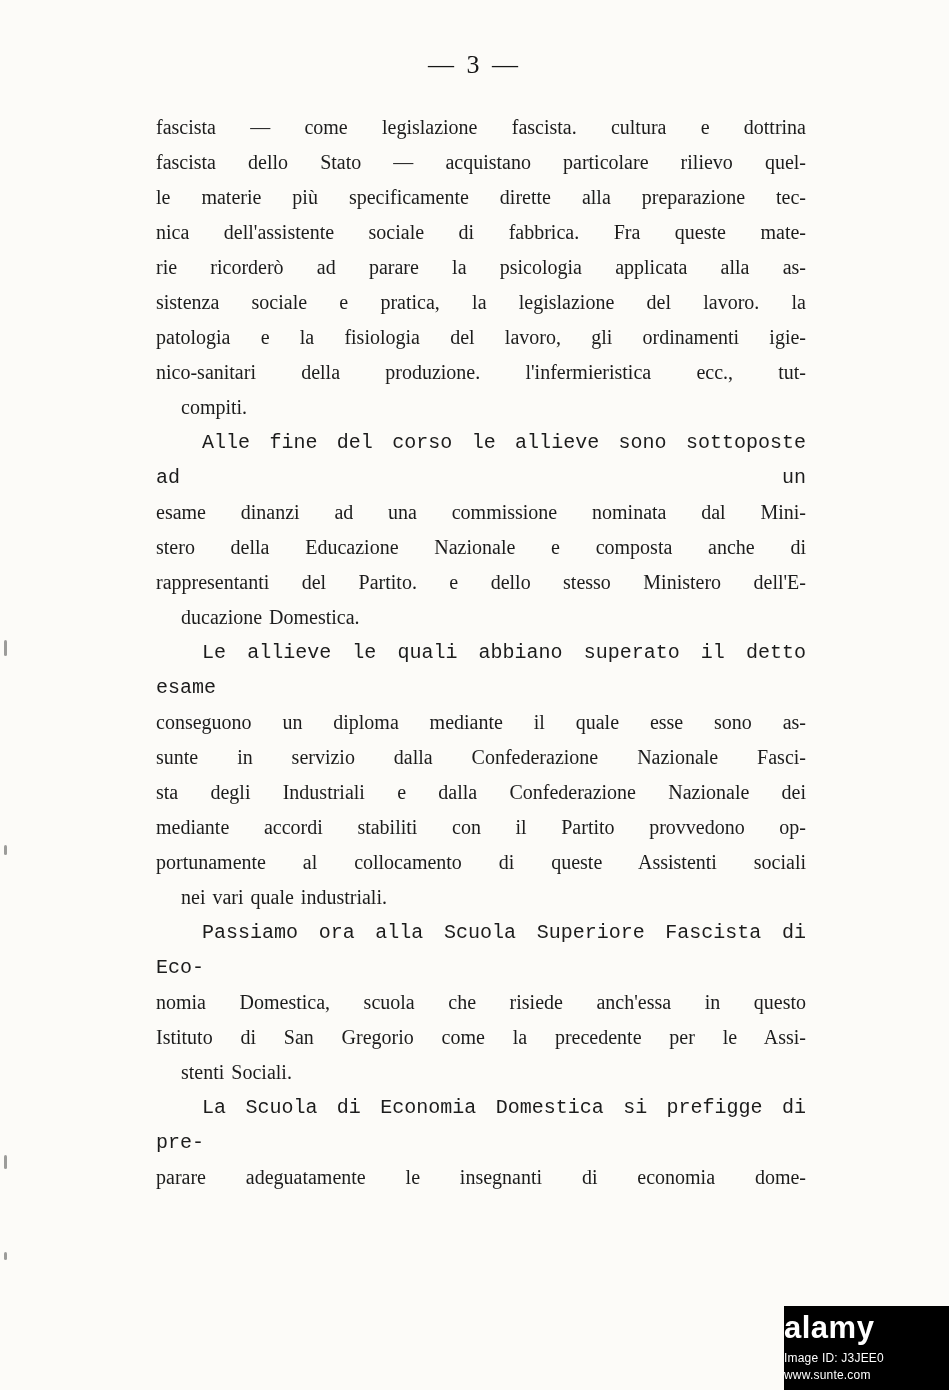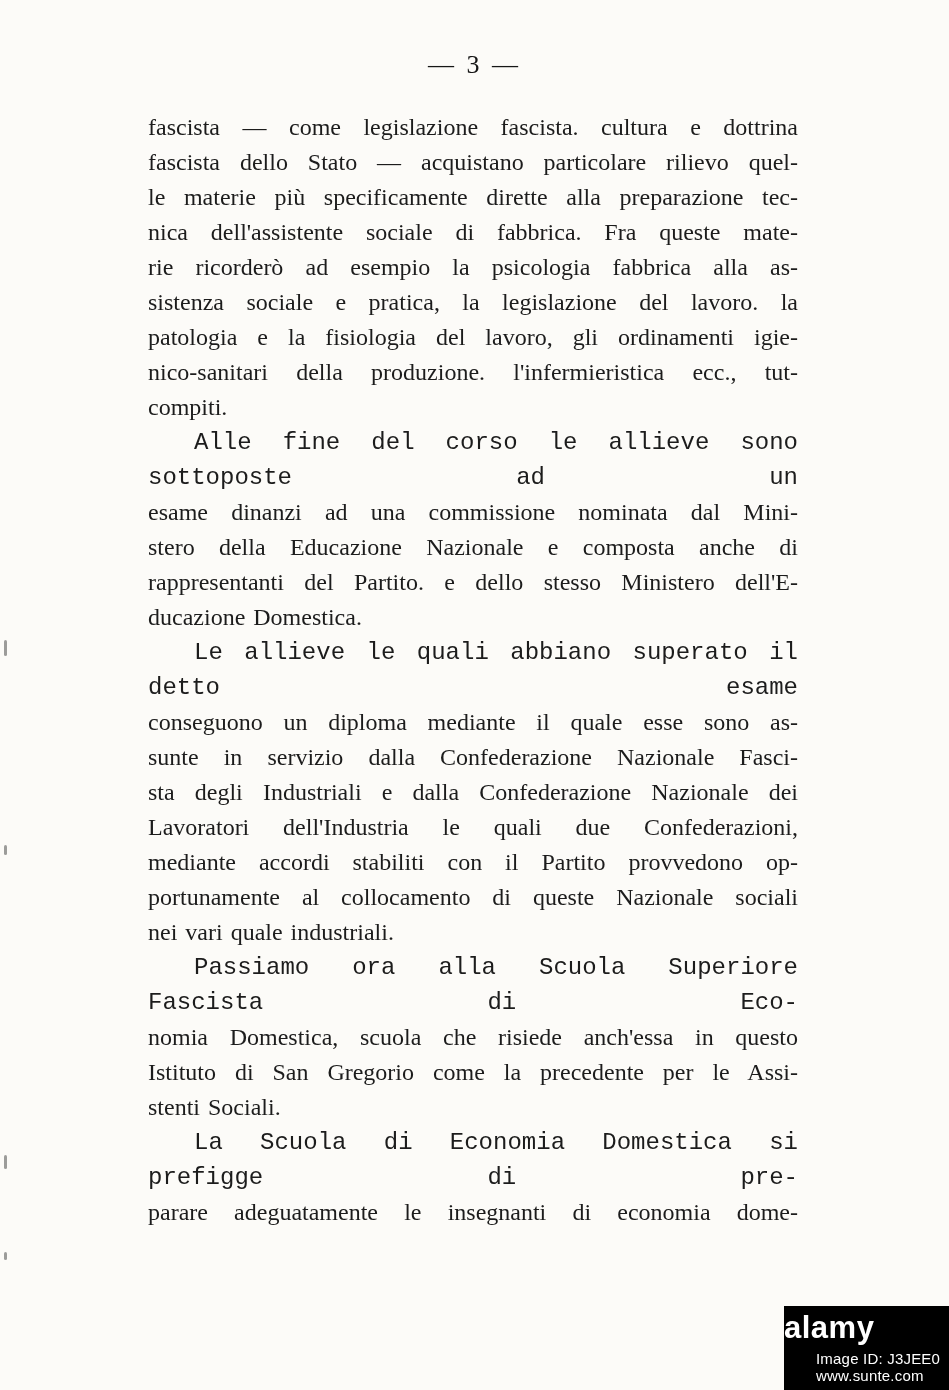"fascista — come legislazione fascista." .text-block { font-size: 24px -> 20px; left: 148px -> 156px }
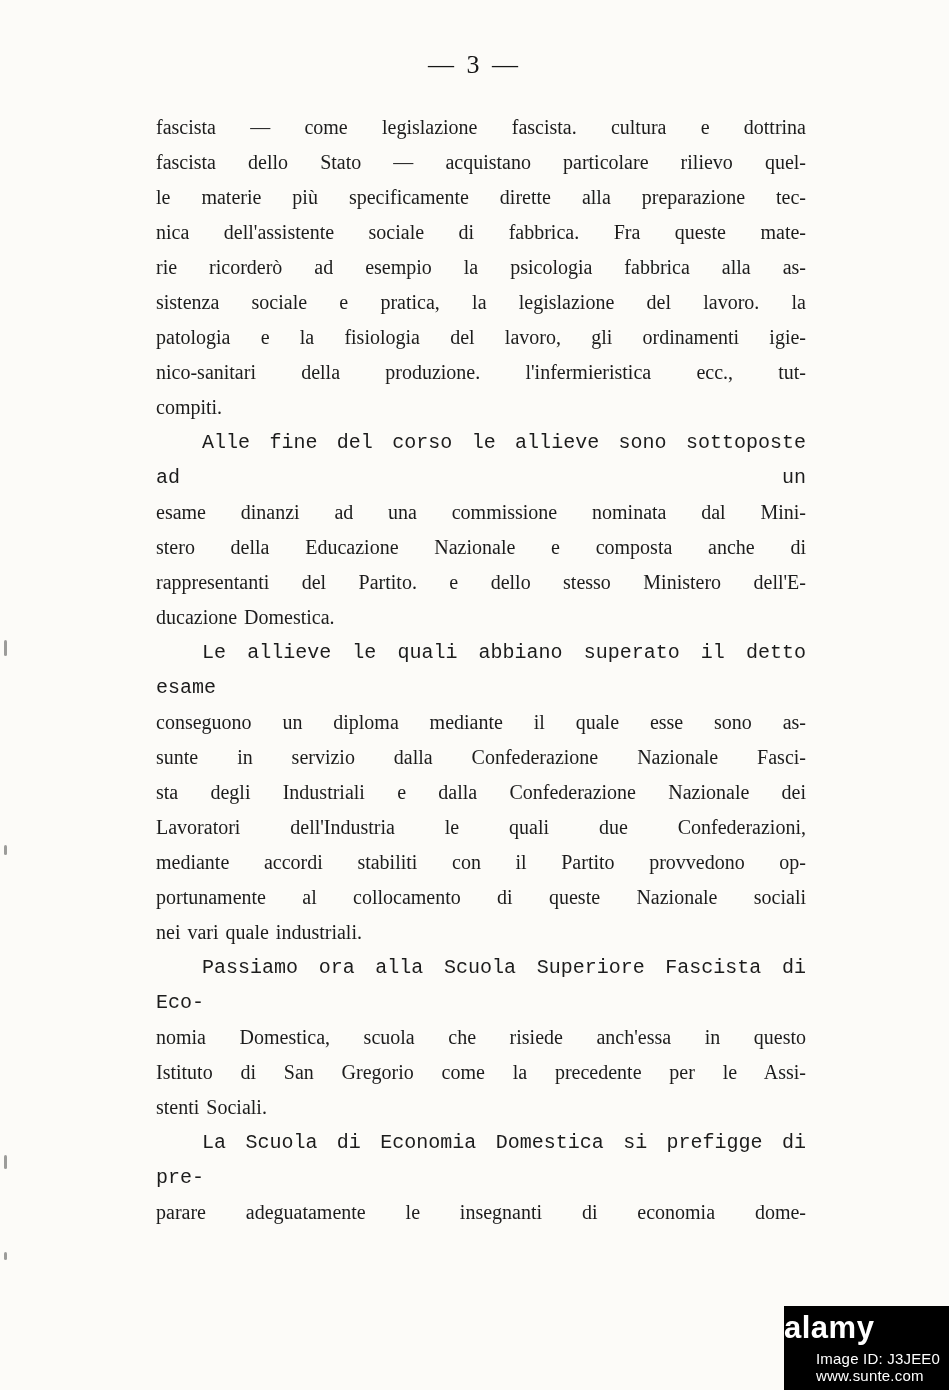"rie ricorderò ad esempio la" div.line { text: esempio la psicologia fabbrica -> parare la psicologia applicata }
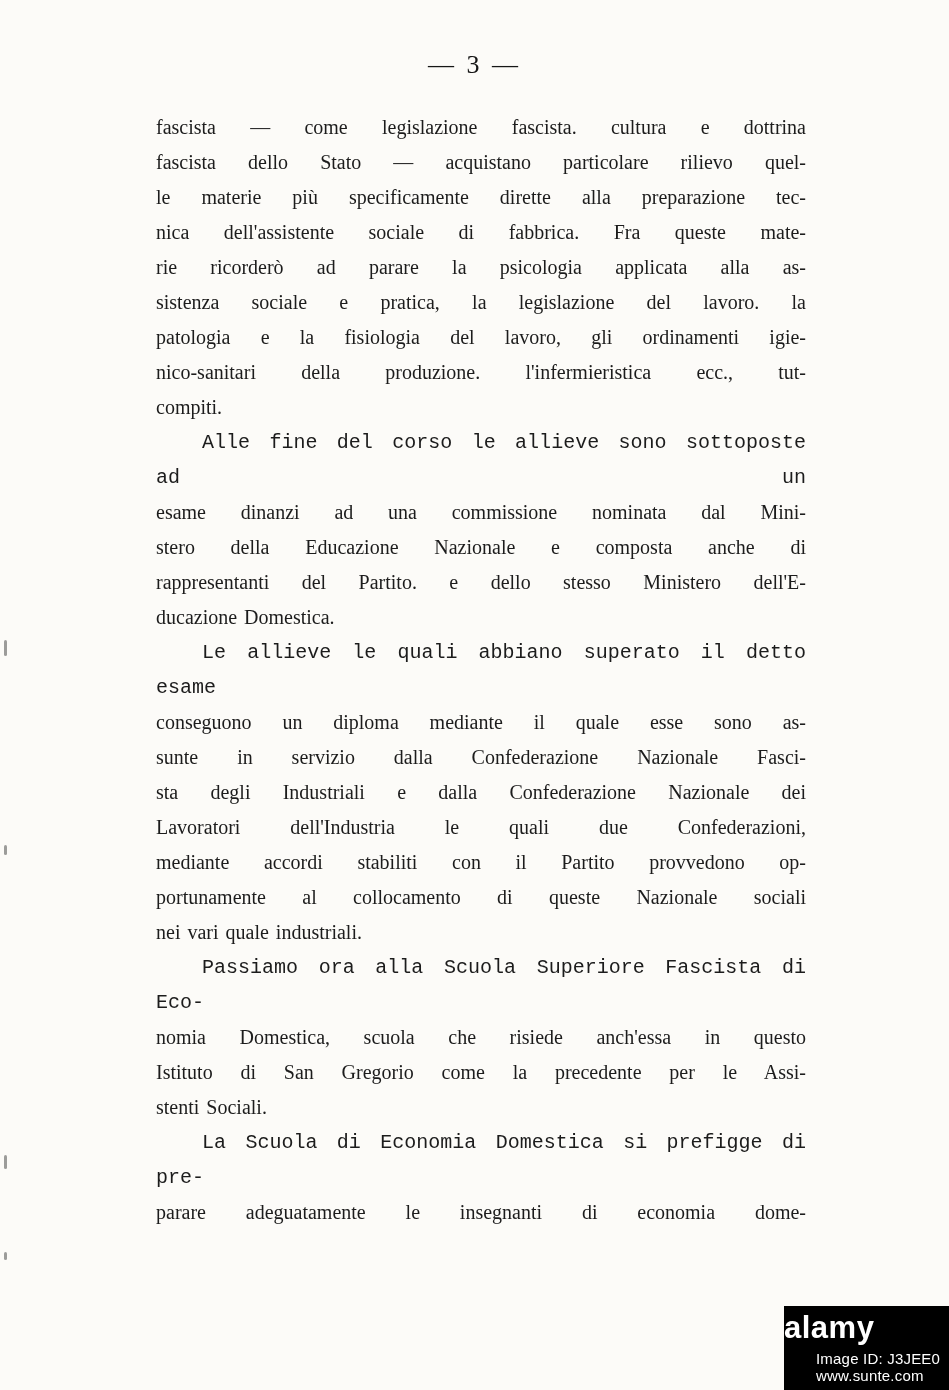"compiti." .line.left { margin-left: none -> 25px }
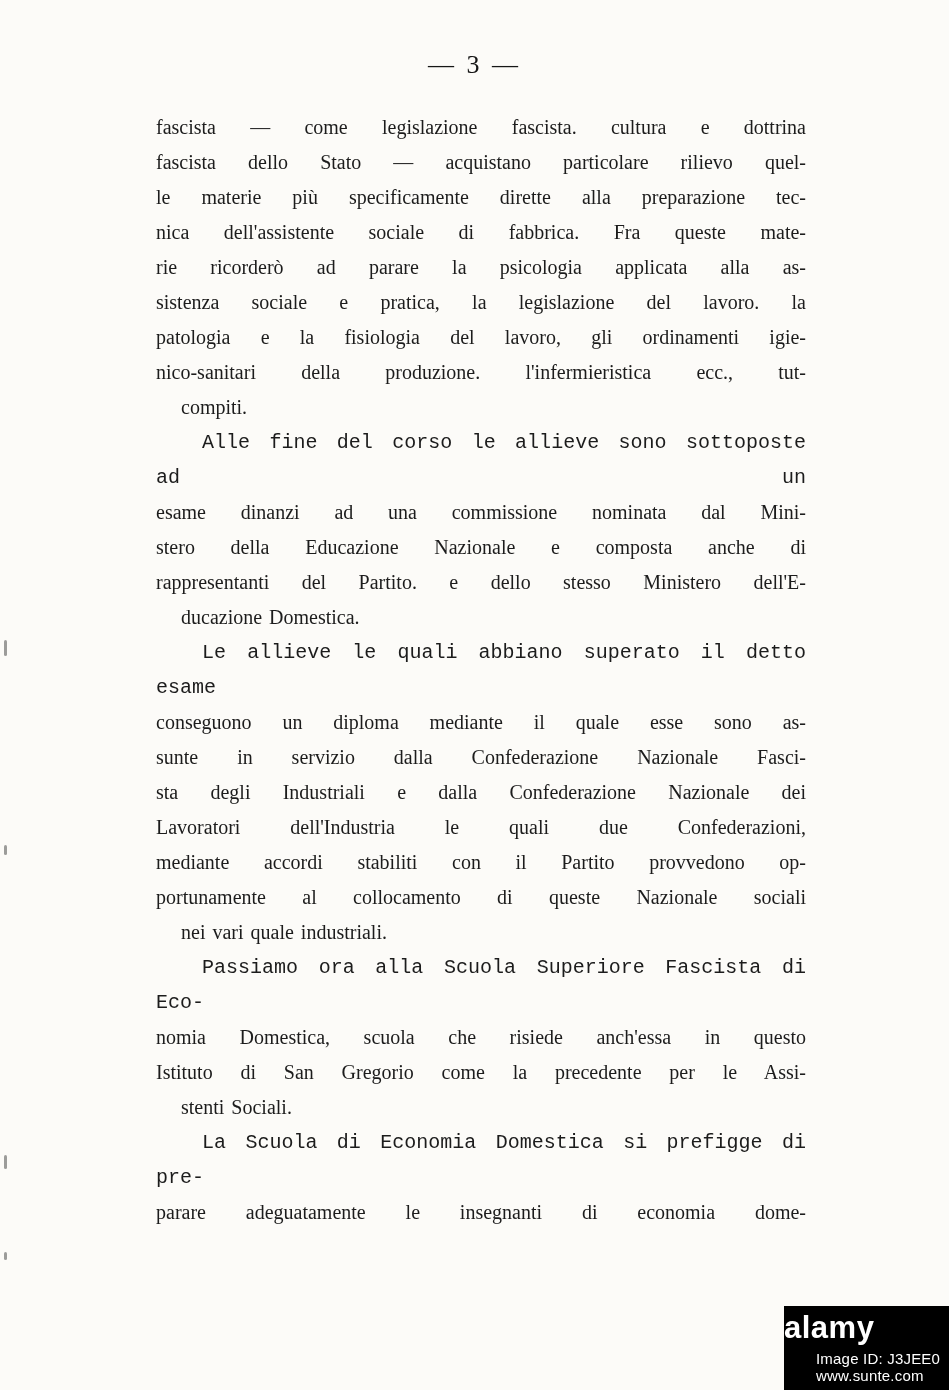"Lavoratori dell'Industria le quali due" div.line { html: <div>Lavoratori dell'Industria le quali due Confederazioni,</div> -> none }
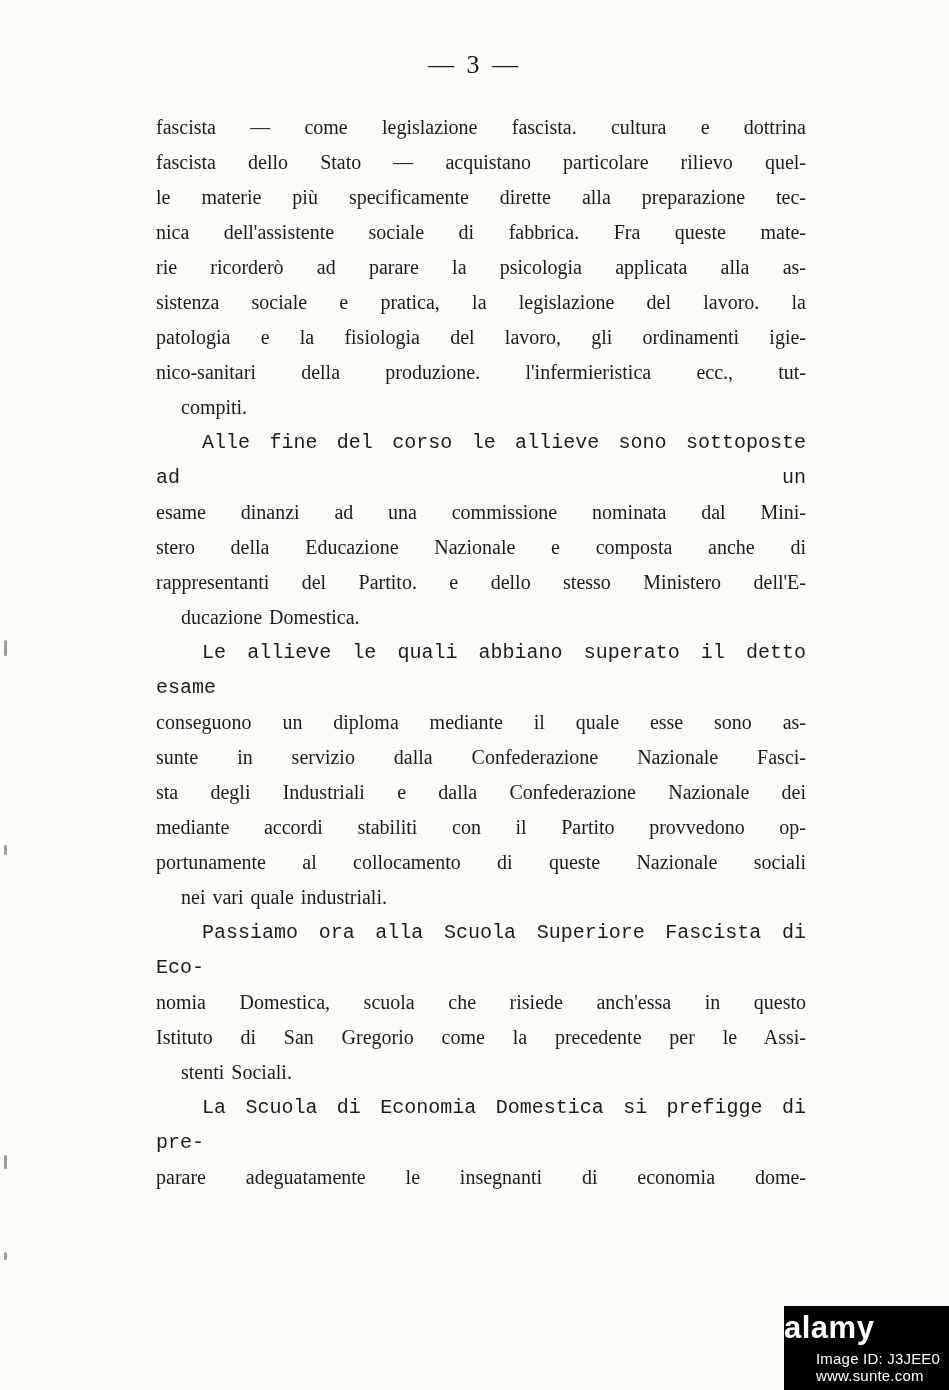"portunamente al collocamento di queste" div.line { text: Nazionale -> Assistenti }
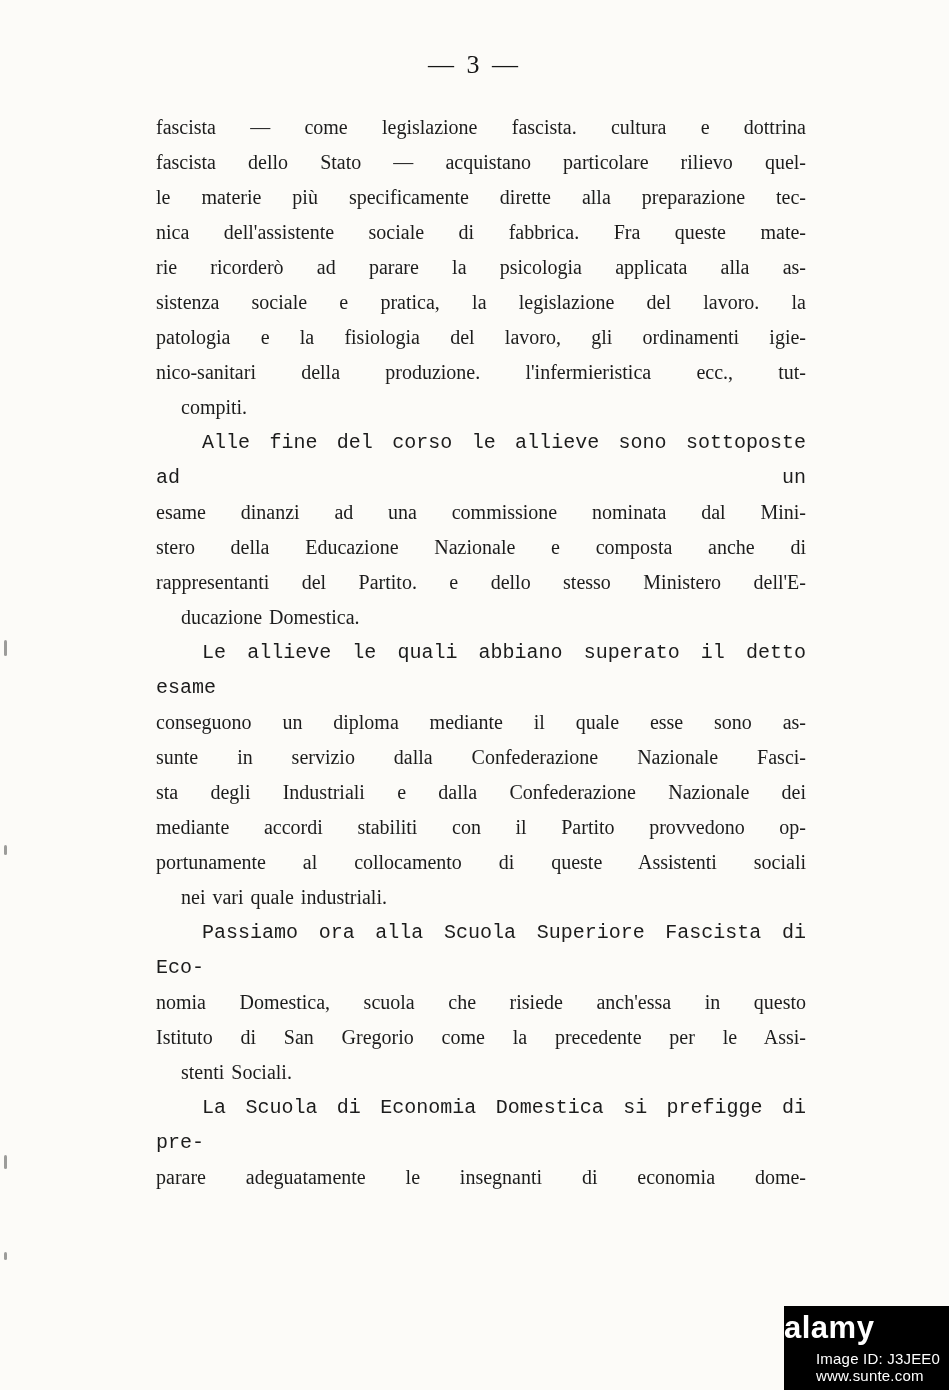"Image ID: J3JEE0" .watermark .meta { font-size: 15px -> 12px; margin-left: 32px -> none }
